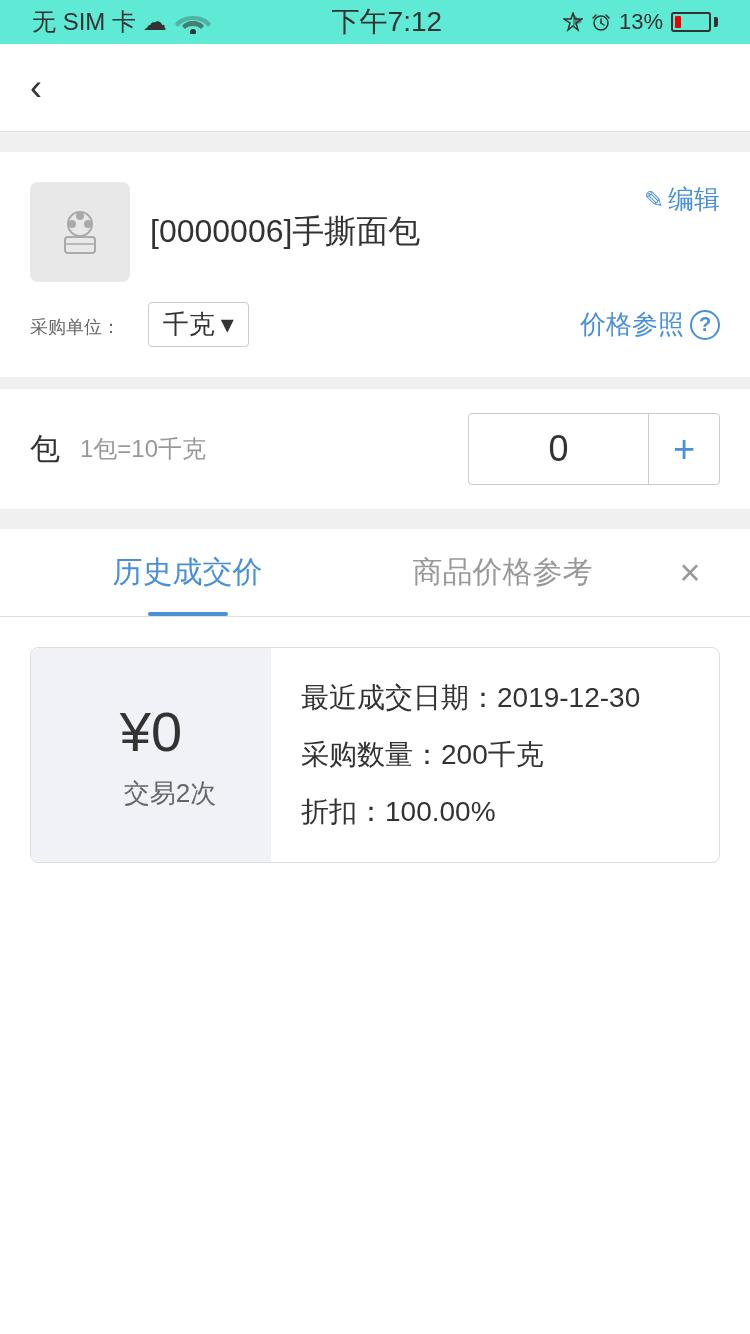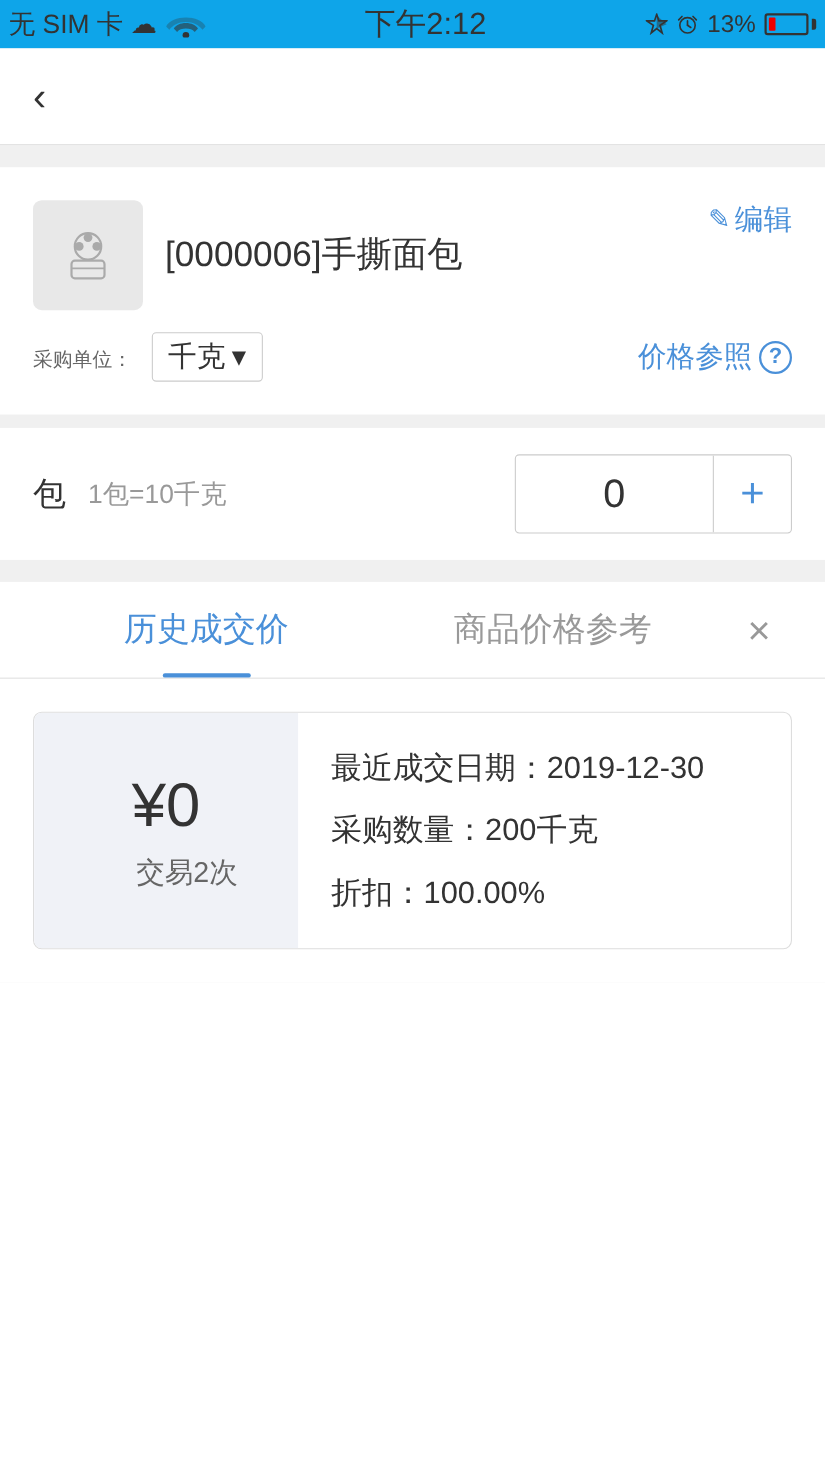"无 SIM 卡 ☁" .status-bar { background: #0ea5e9 -> #5eead4; padding: 0 8px -> 0 32px }
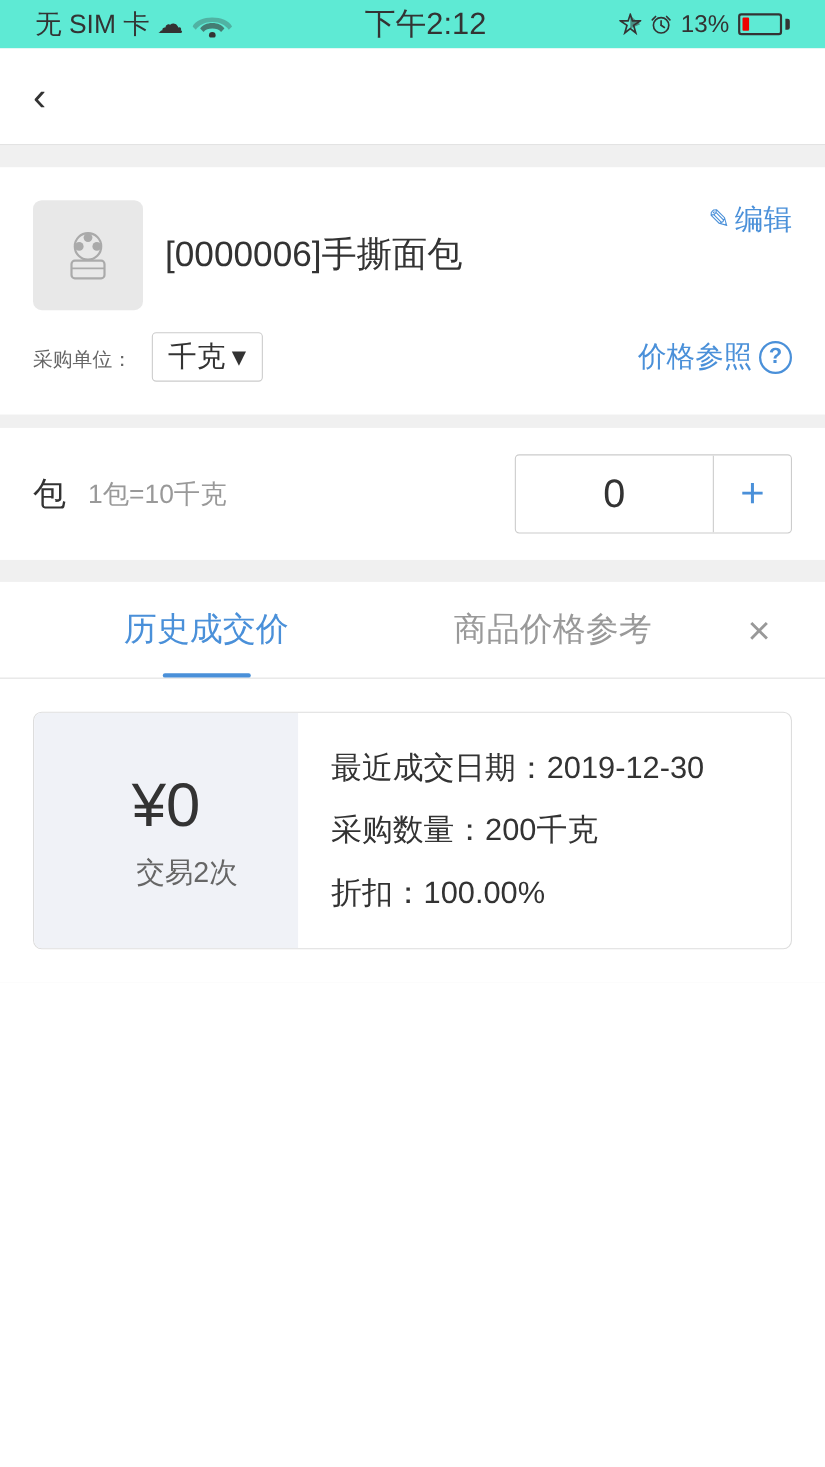"下午2:12" div.status-center { text: 2:12 -> 7:12 }
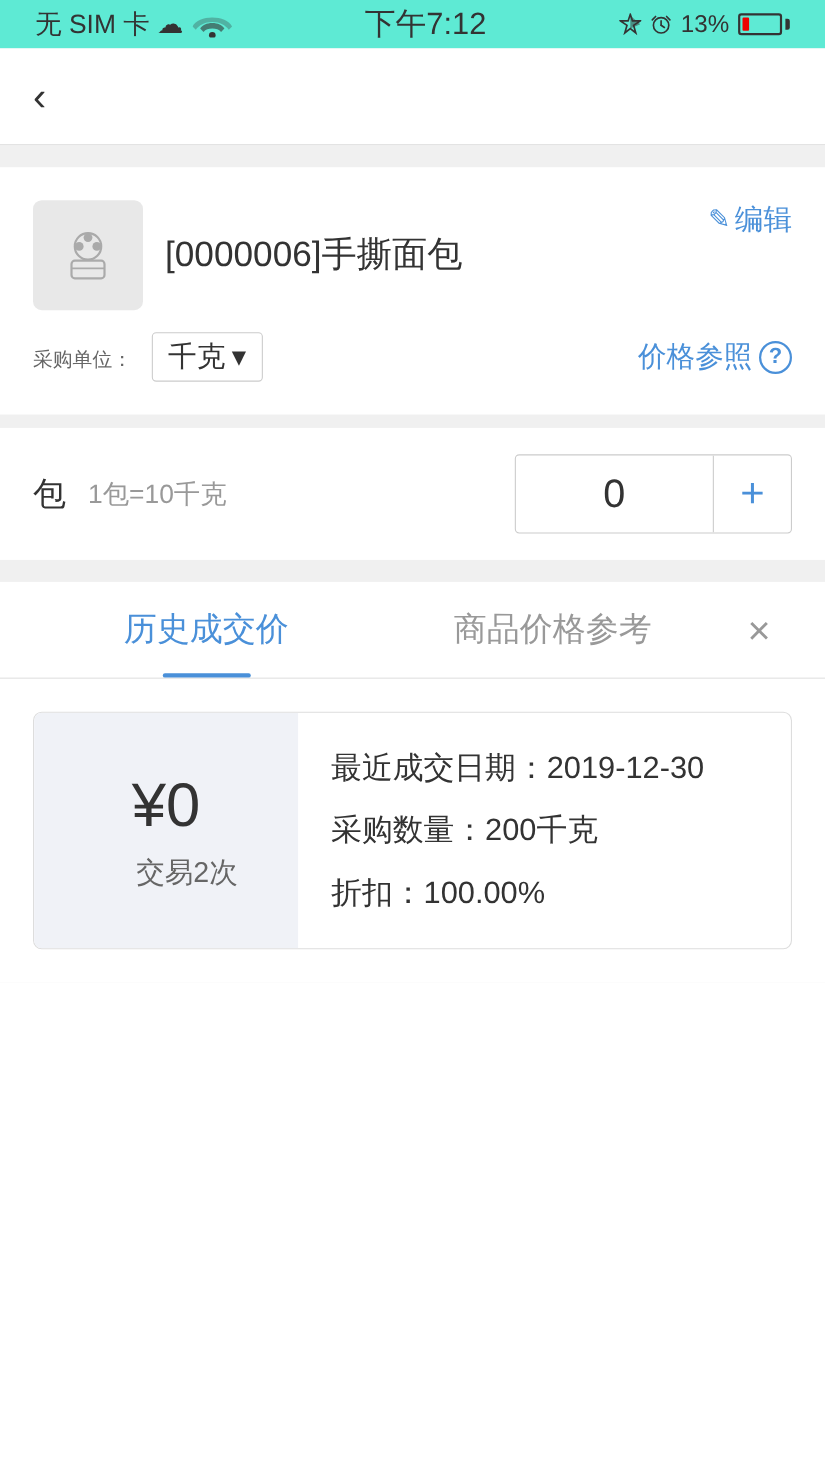"千克" .unit-select { margin-left: 10px -> 20px }
